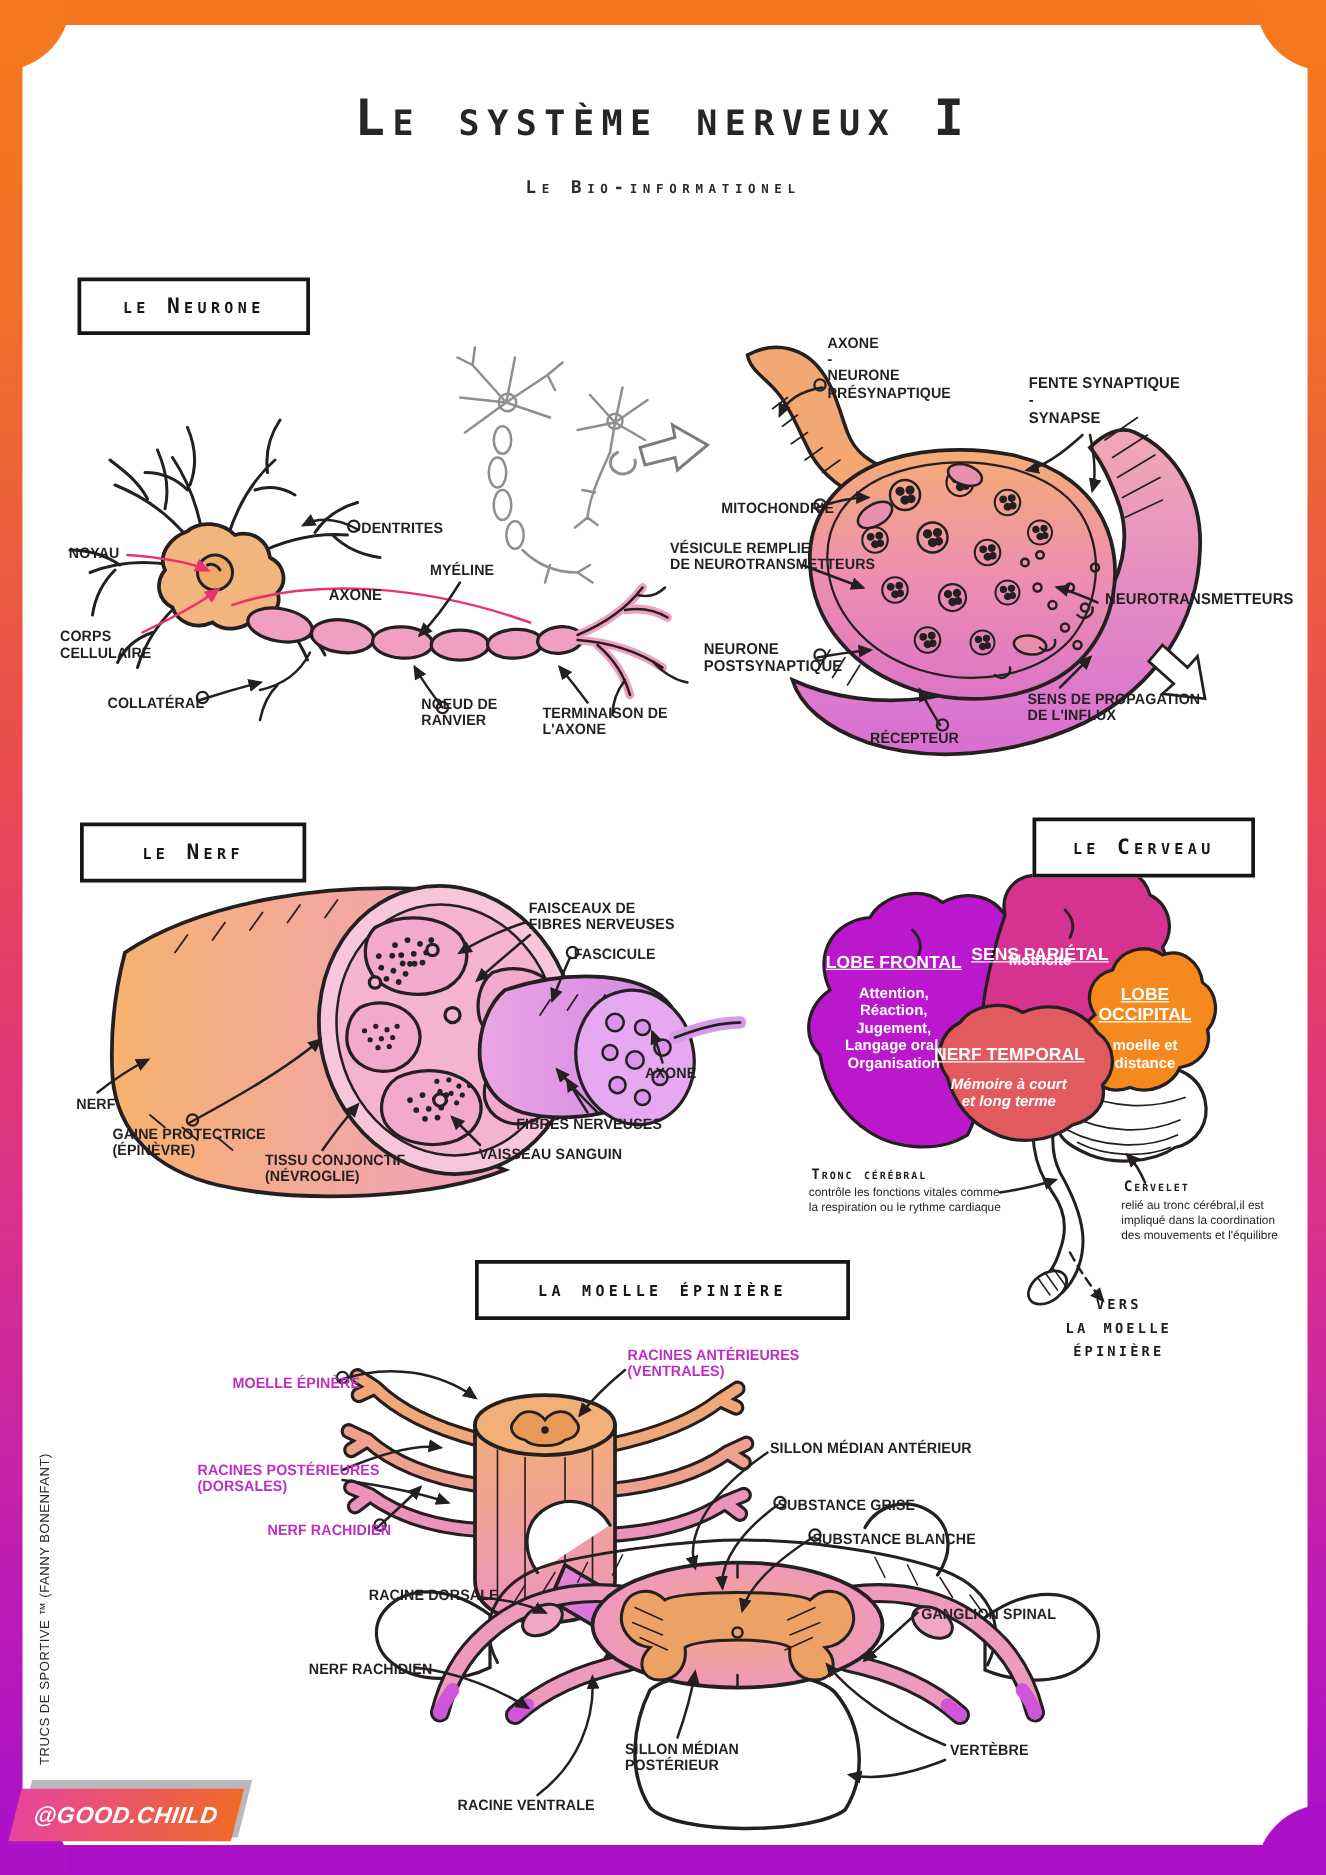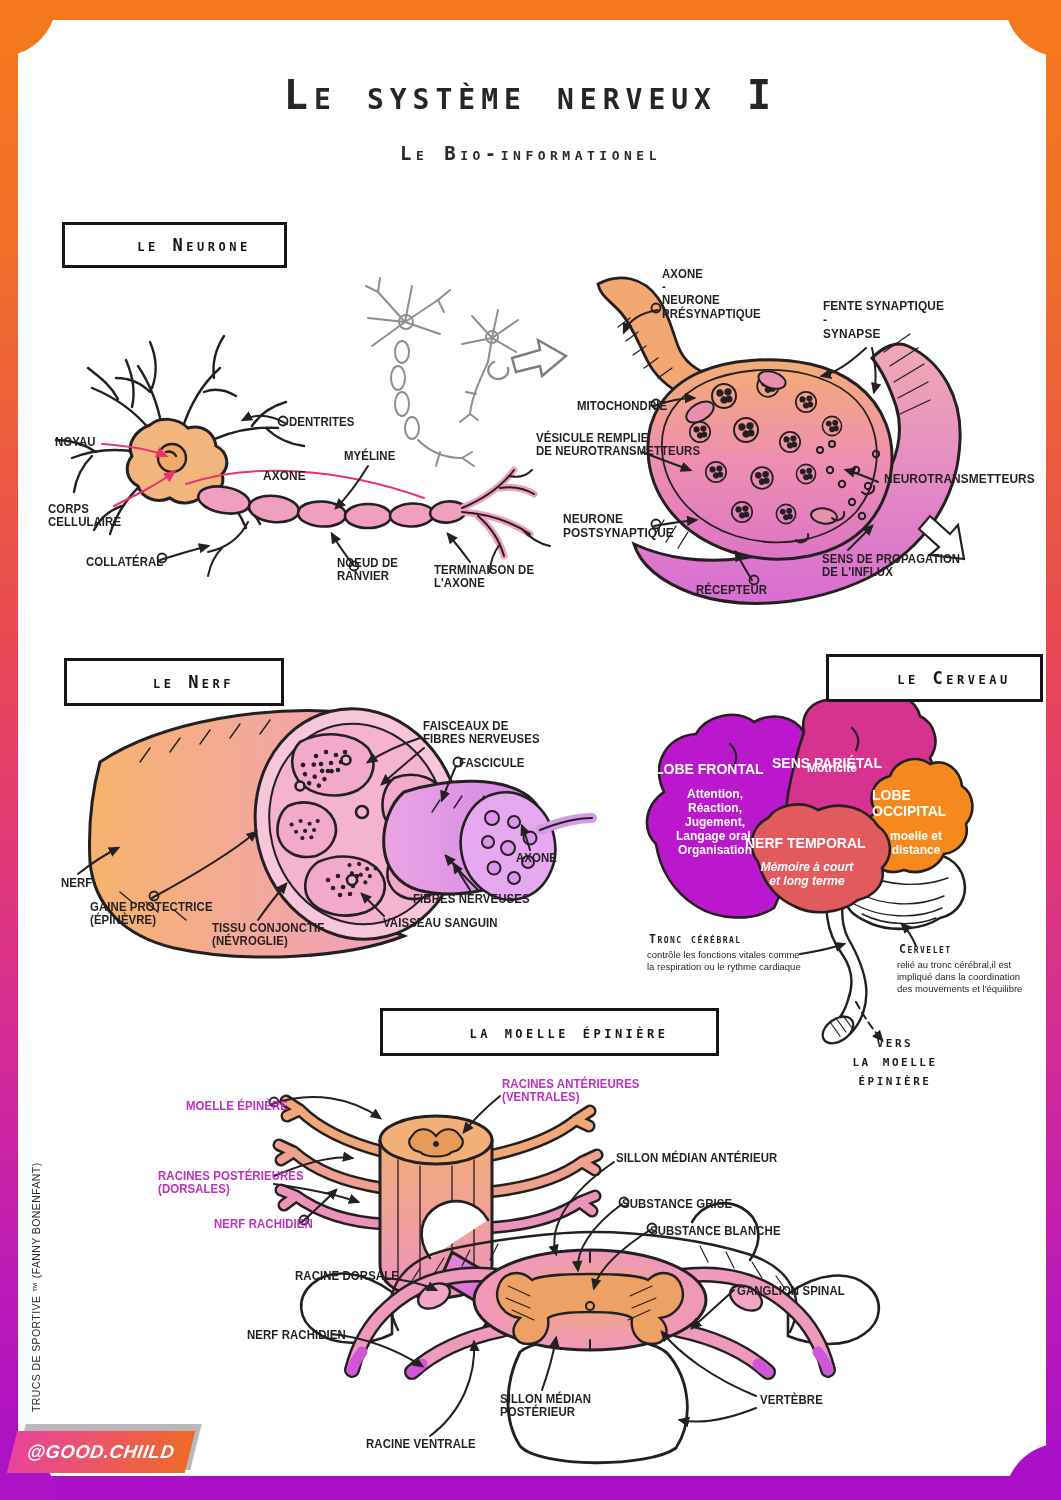"Le Bio-informationel" .subtitle { font-size: 19px -> 14px }
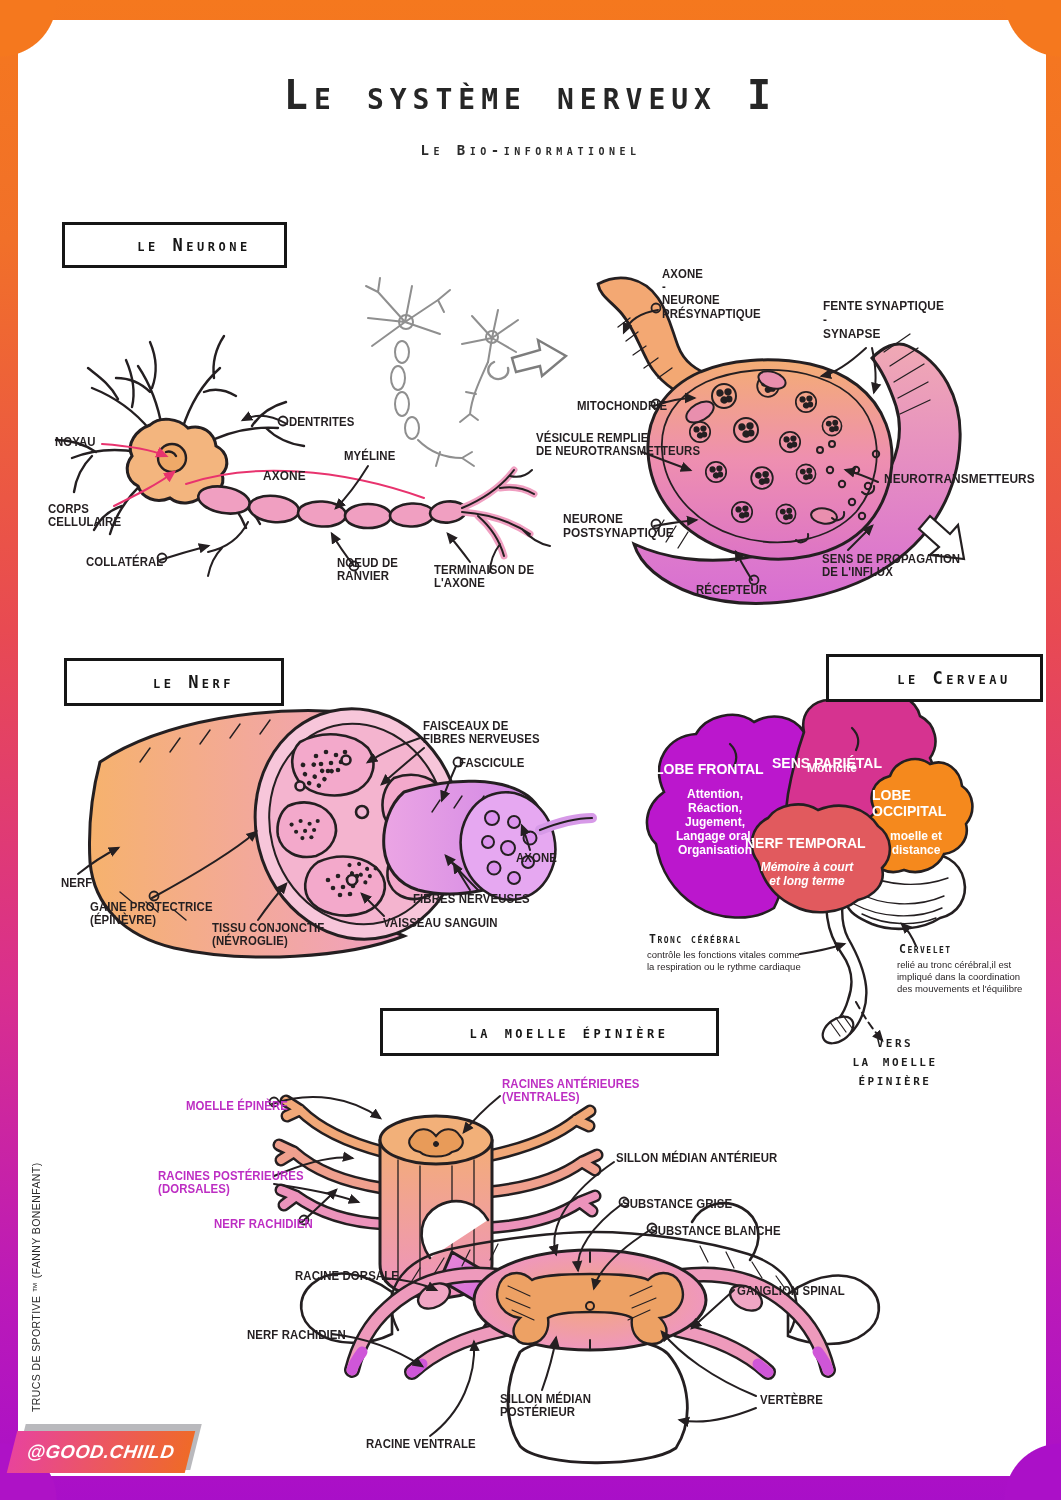"le Neurone" .hbox { padding-left: 39px -> none }
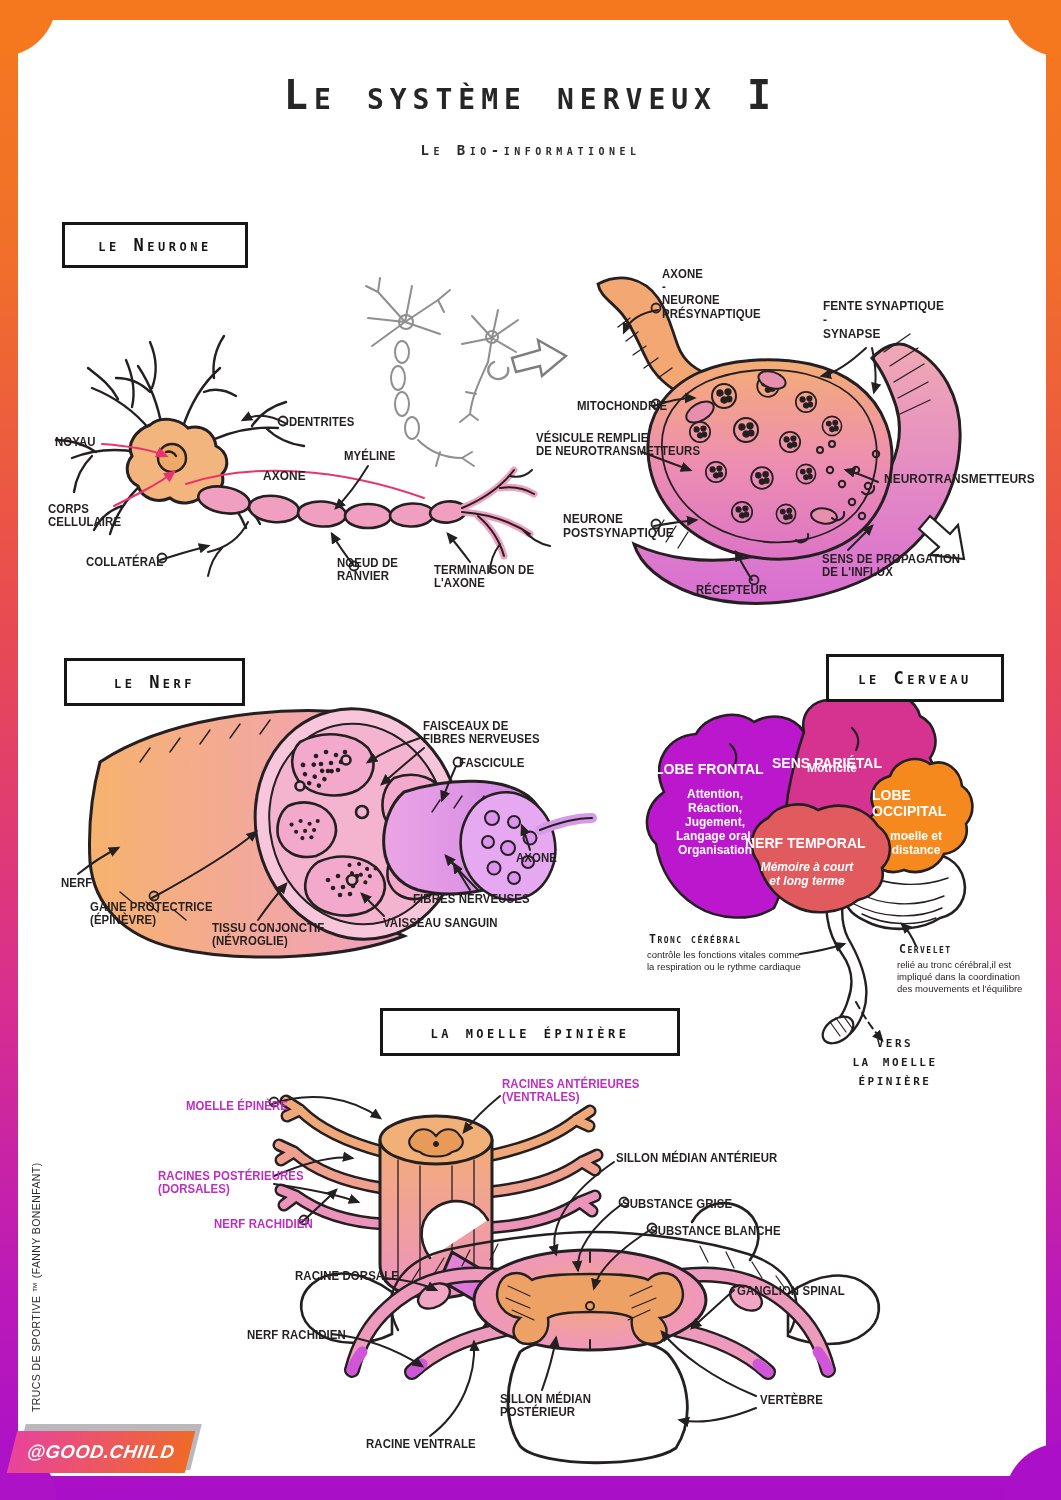"LOBE FRONTAL" .lobe-t { text-align: none -> center; text-decoration: none -> underline }
